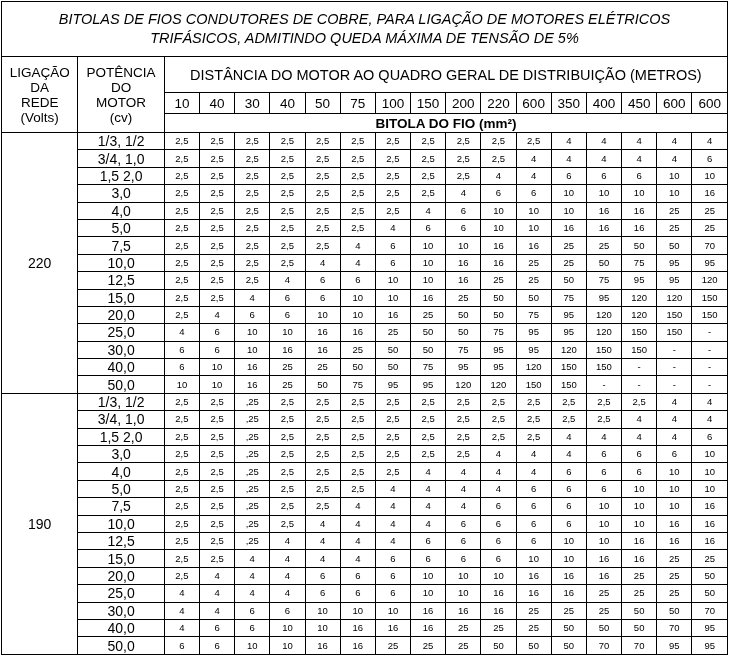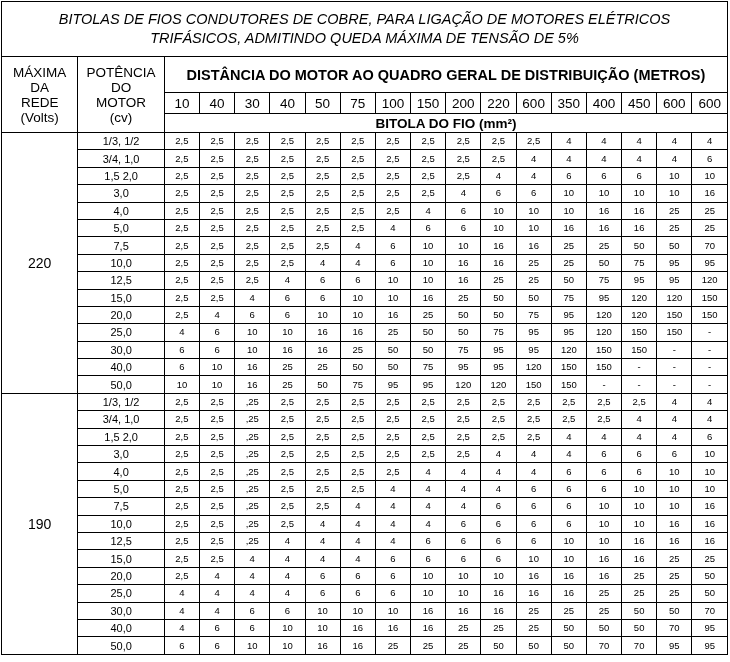"MÁXIMA" div { text: MÁXIMA -> LIGAÇÃO }
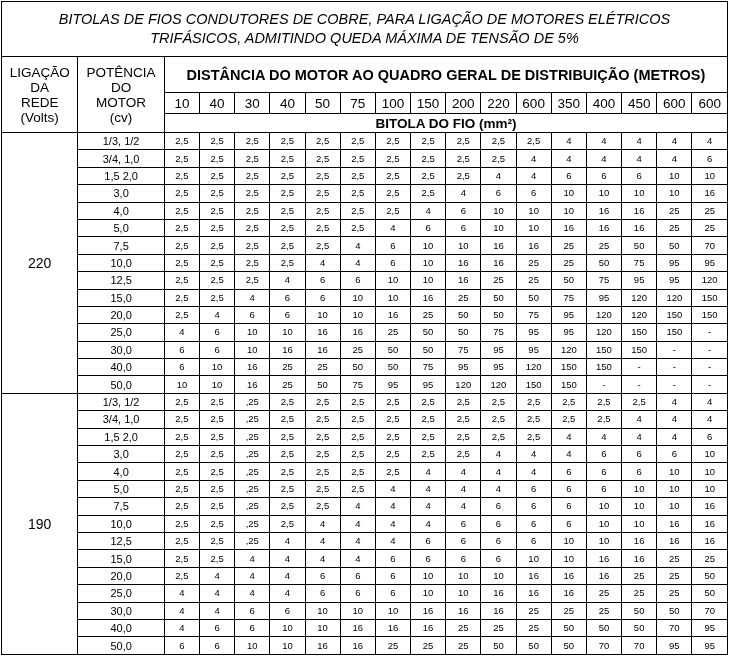"DISTÂNCIA DO MOTOR AO QUADRO" .dist-hdr { font-weight: bold -> normal }
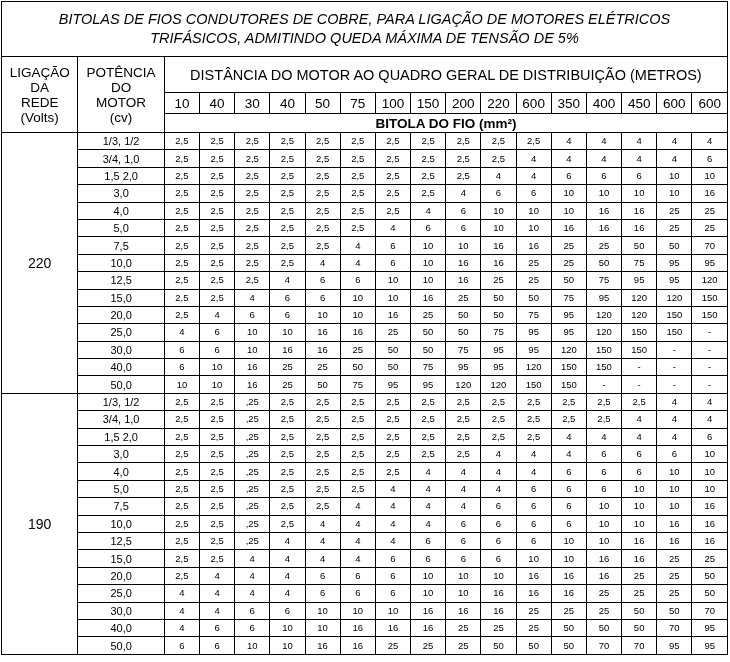"1/3, 1/2" .pot { font-size: 11px -> 14px }
